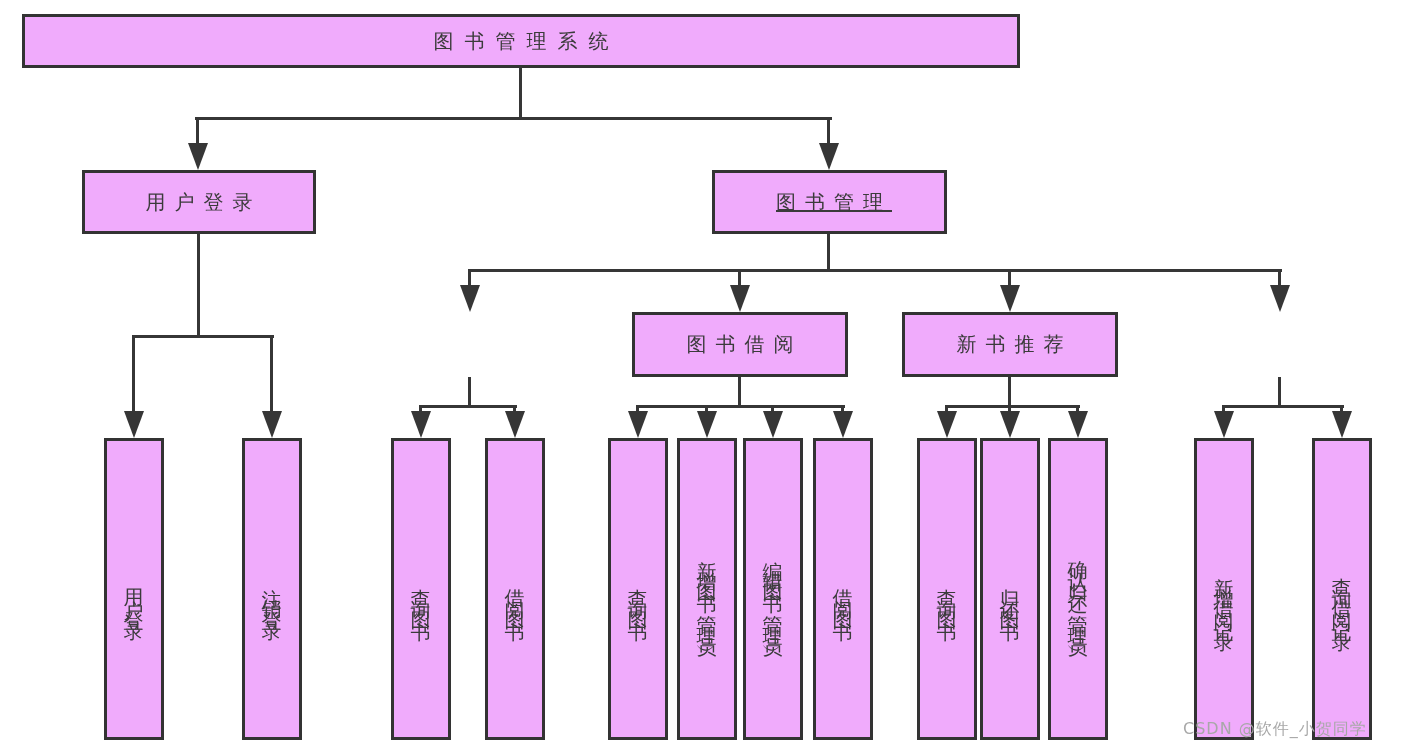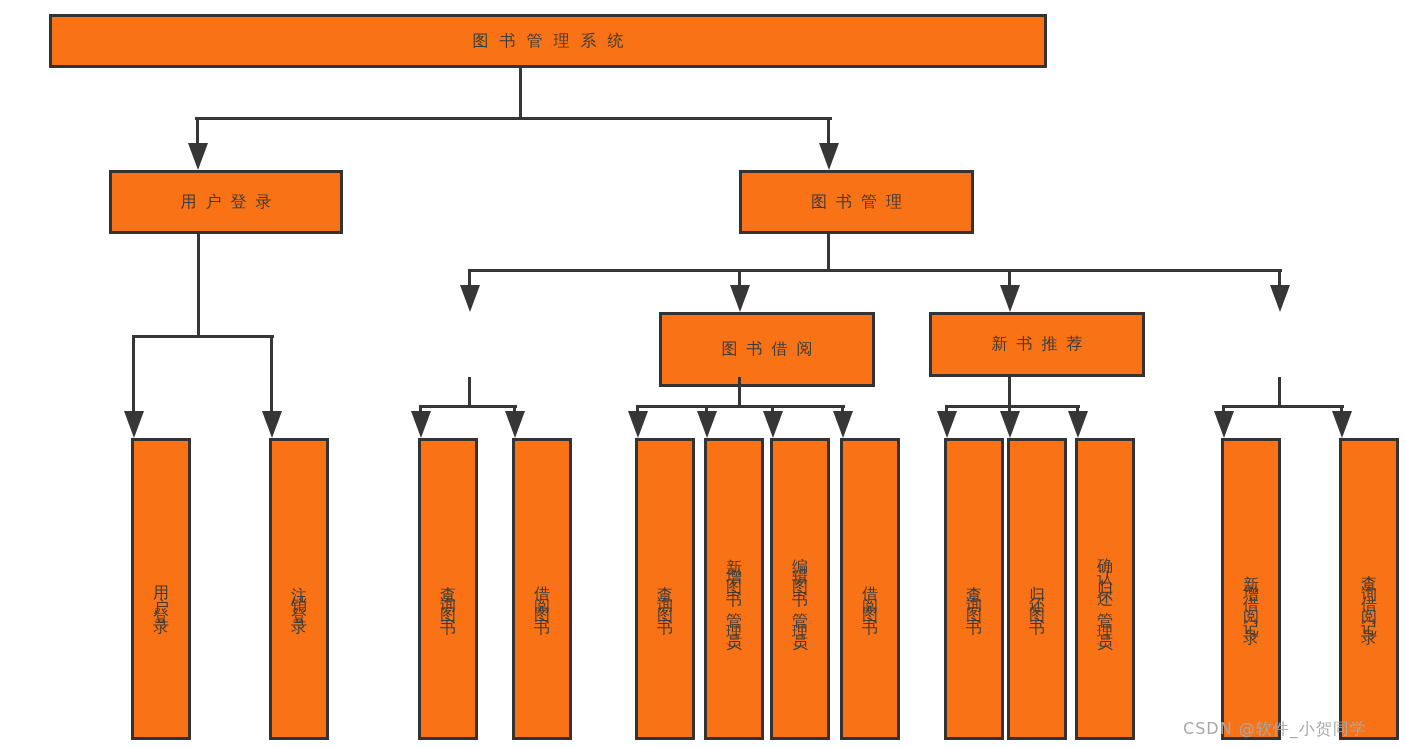"图书管理系统" .box { background: #f97316 -> #f0abfc; font-size: 16px -> 20px; margin-left: 27px -> none }
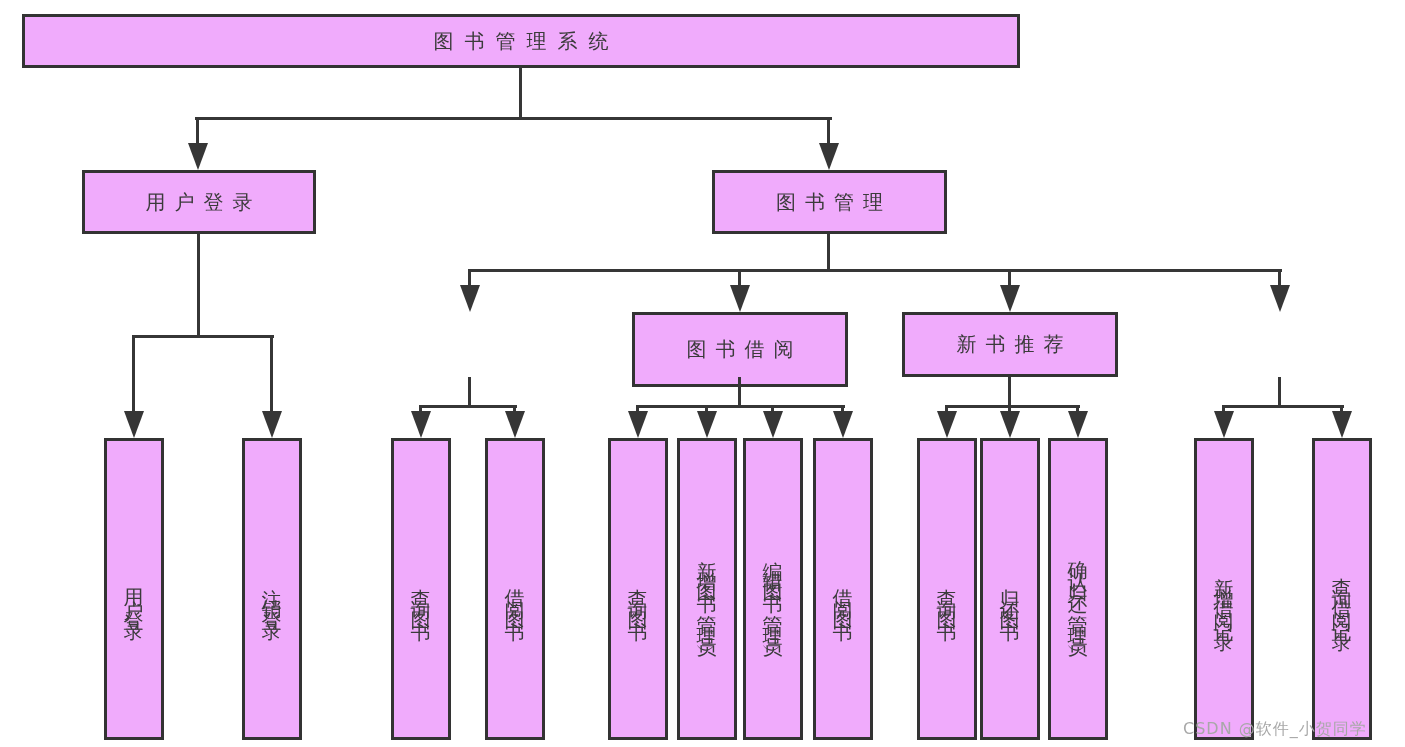"图书管理" div.box { text-decoration: none -> underline }
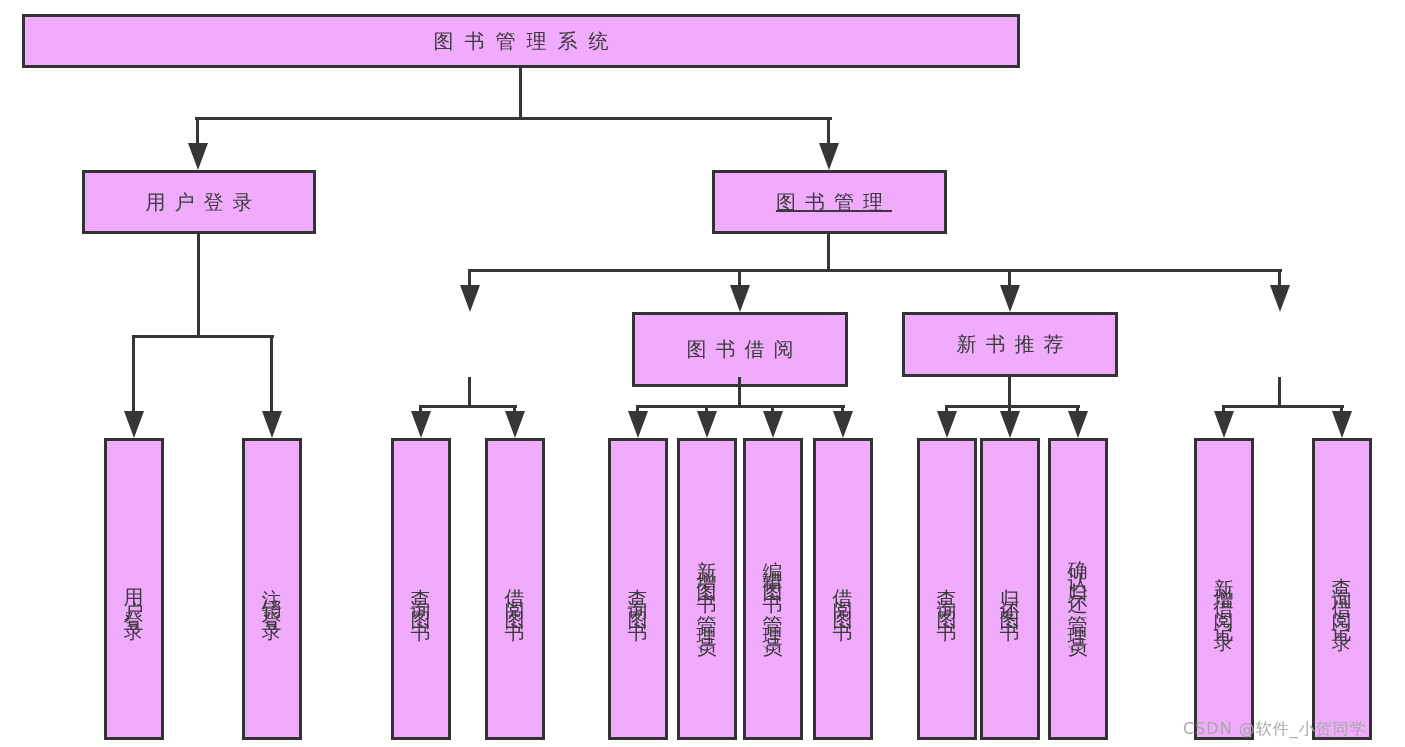"图书借阅" div.box { height: 75px -> 65px }
